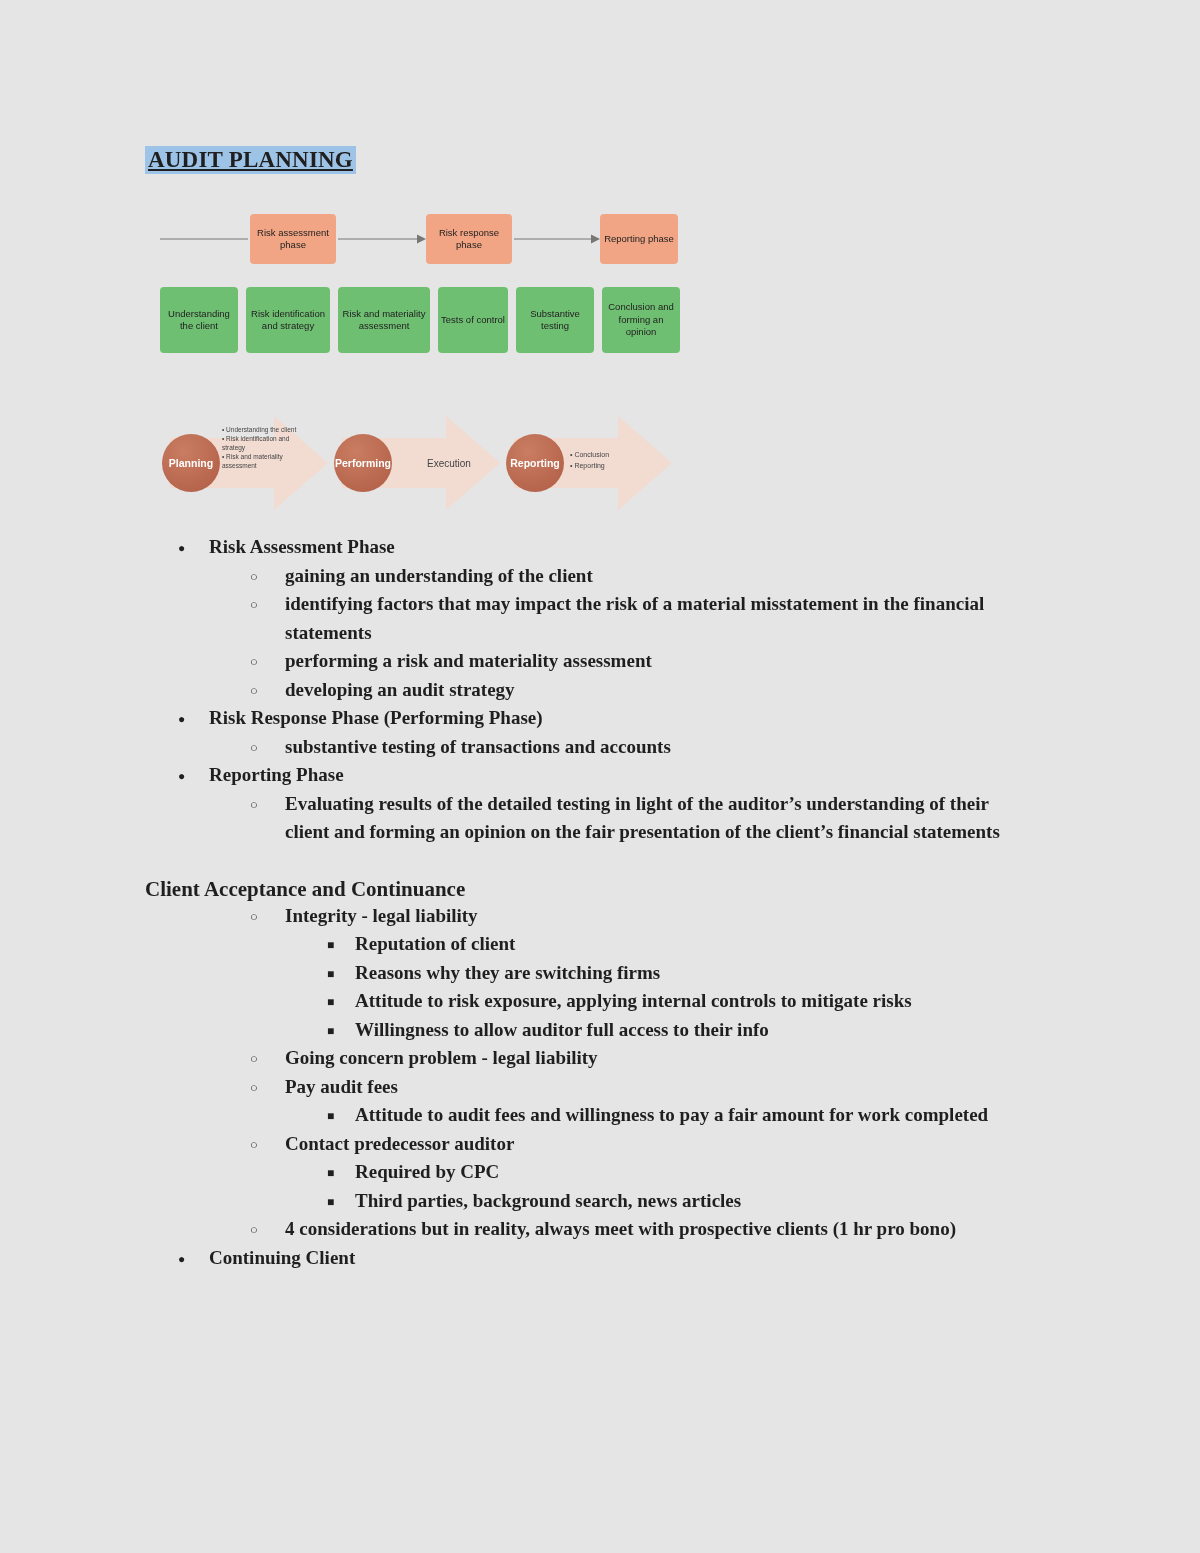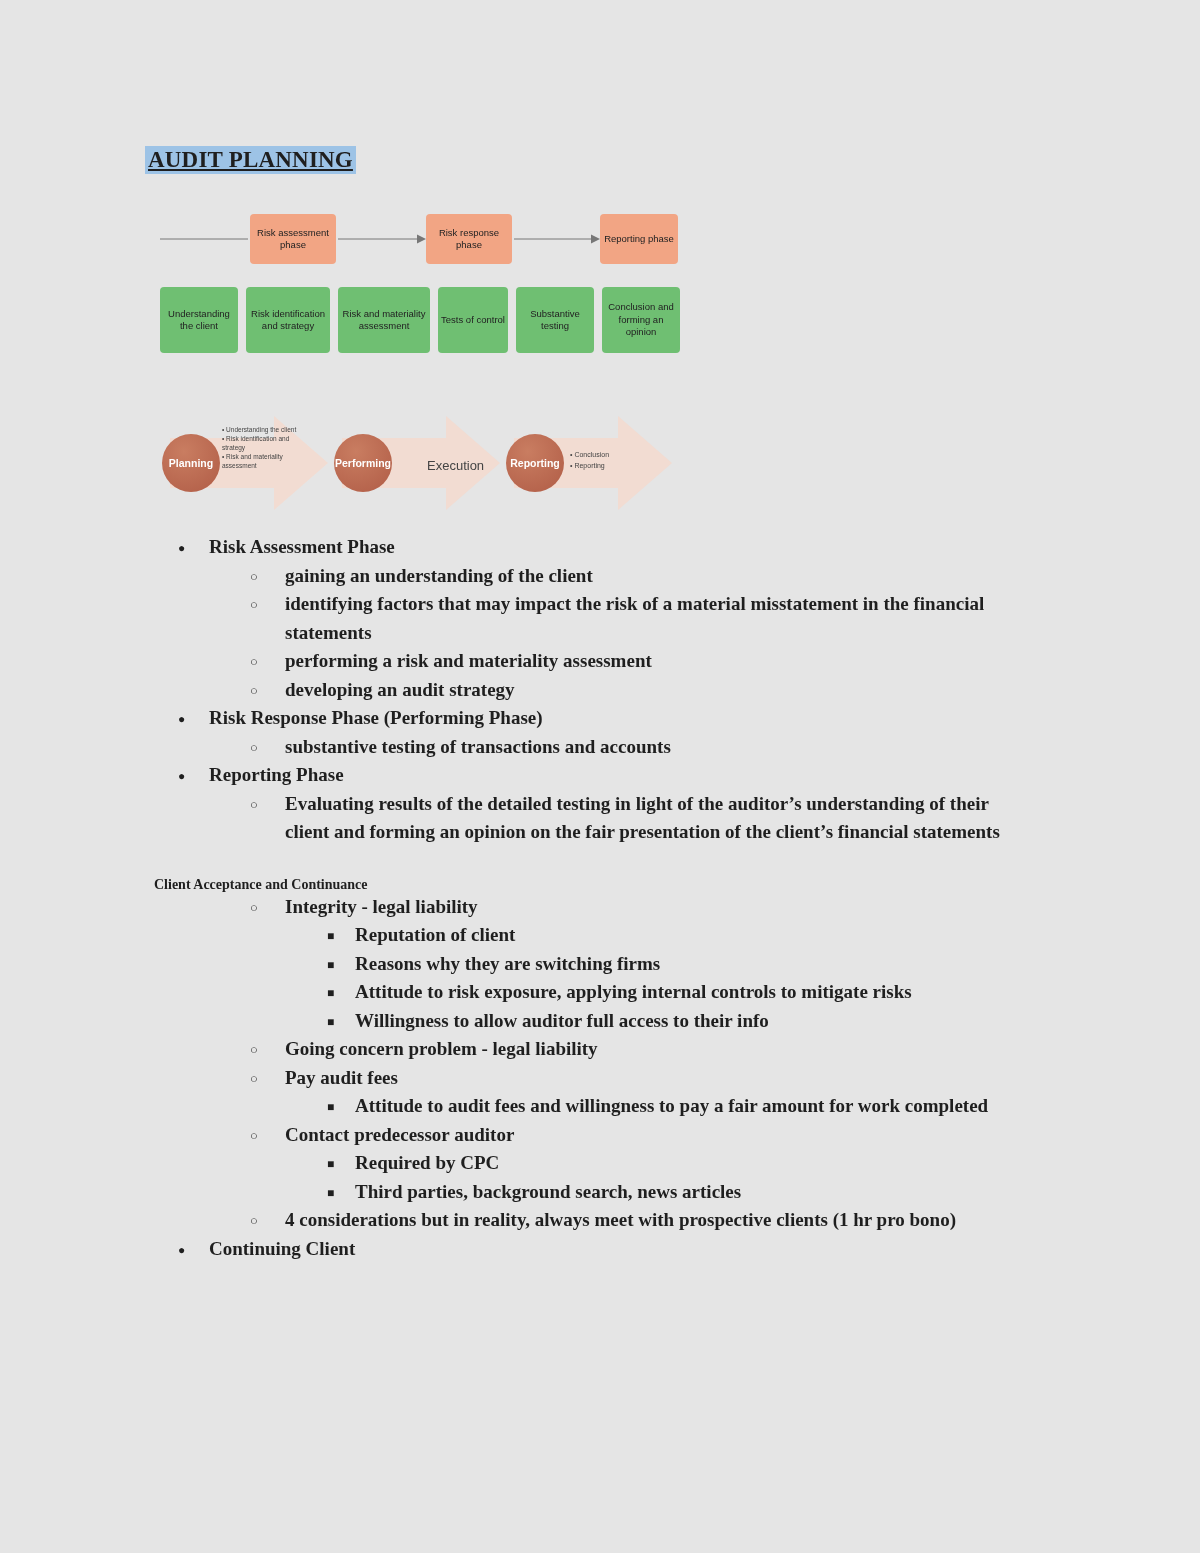"Execution" .notes-performing { font-size: 13px -> 10px }
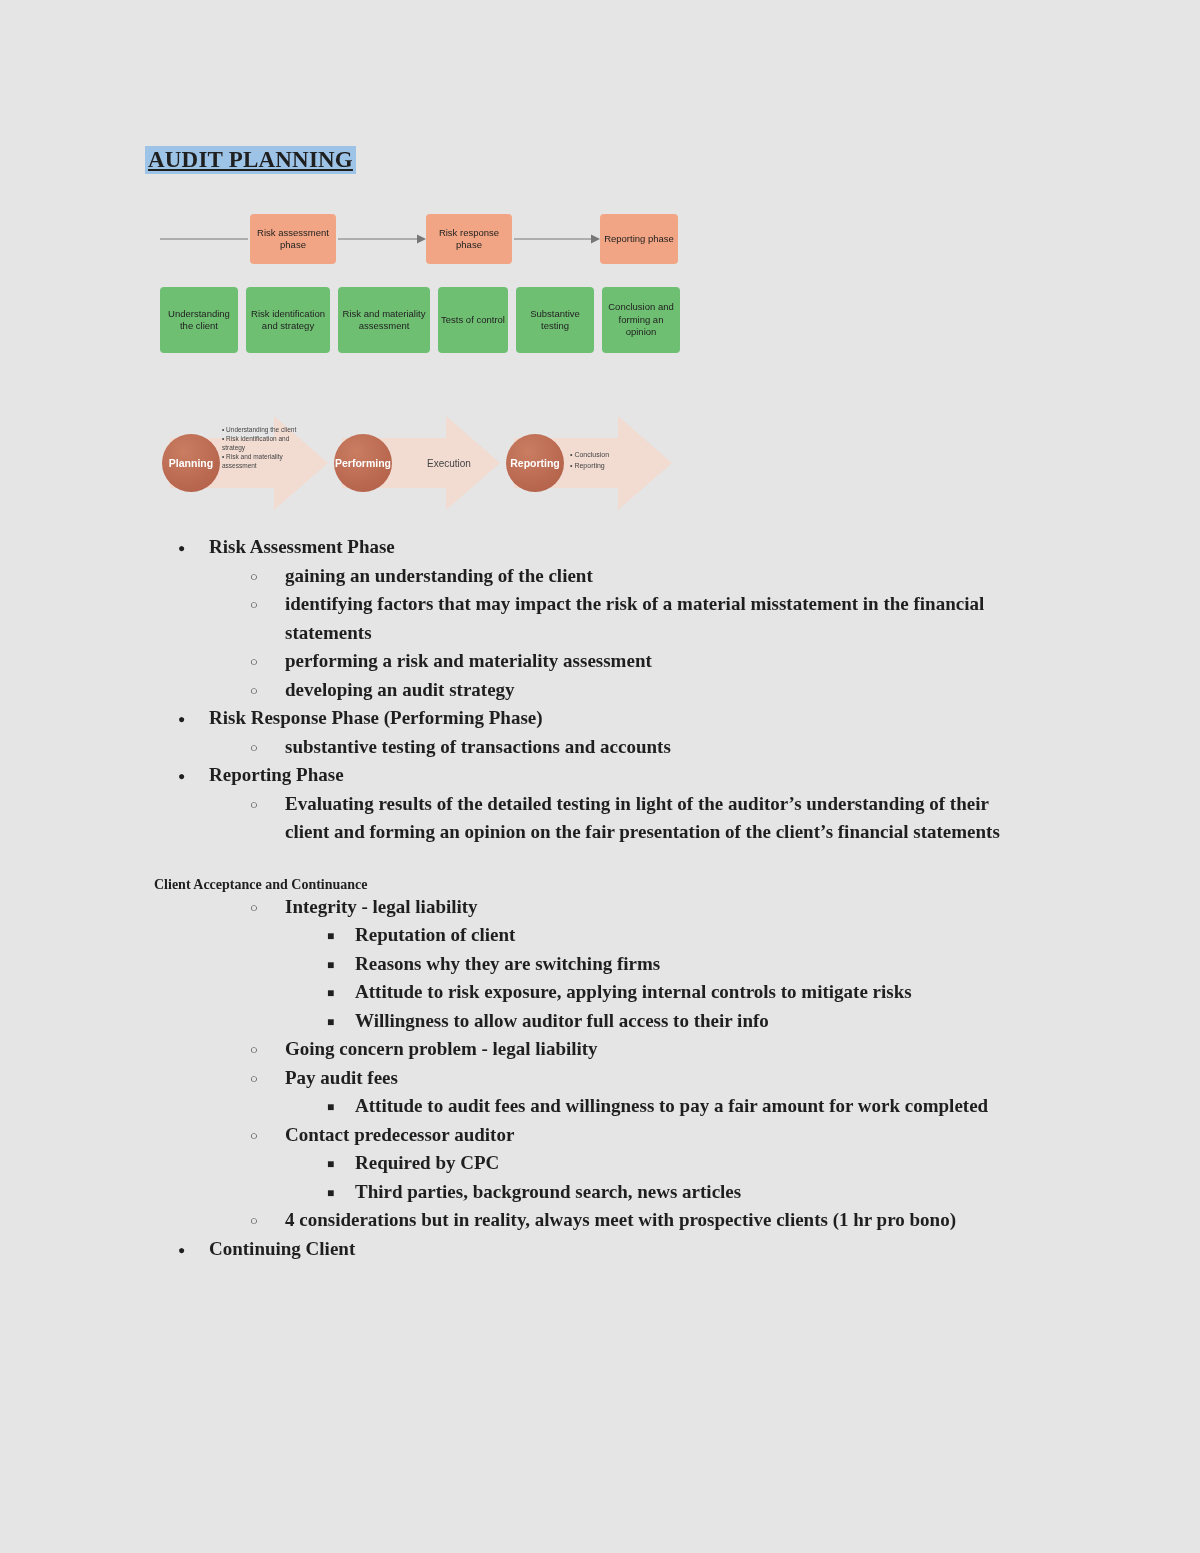"Client Acceptance and Continuance" .section-heading { font-size: 14px -> 21px; margin: 30px 0 0 9px -> 30px 0 0 0 }
